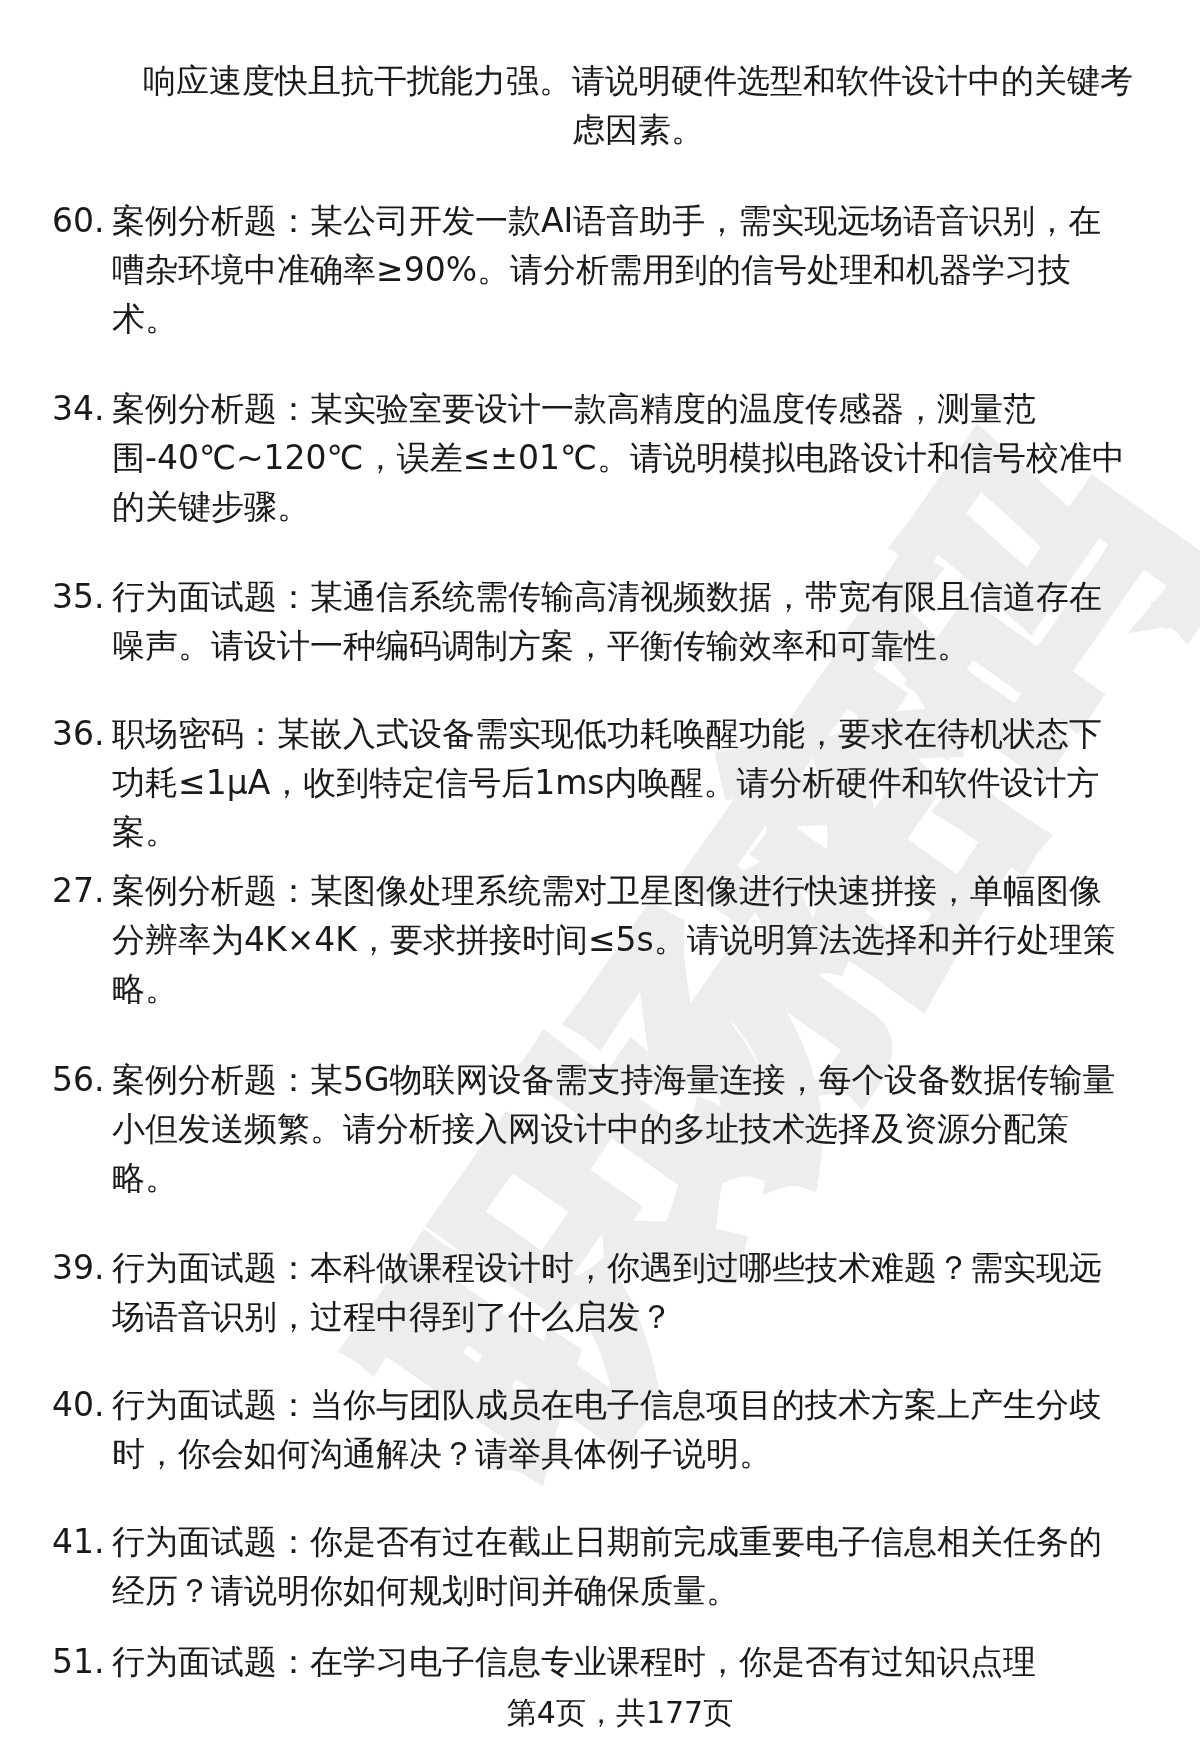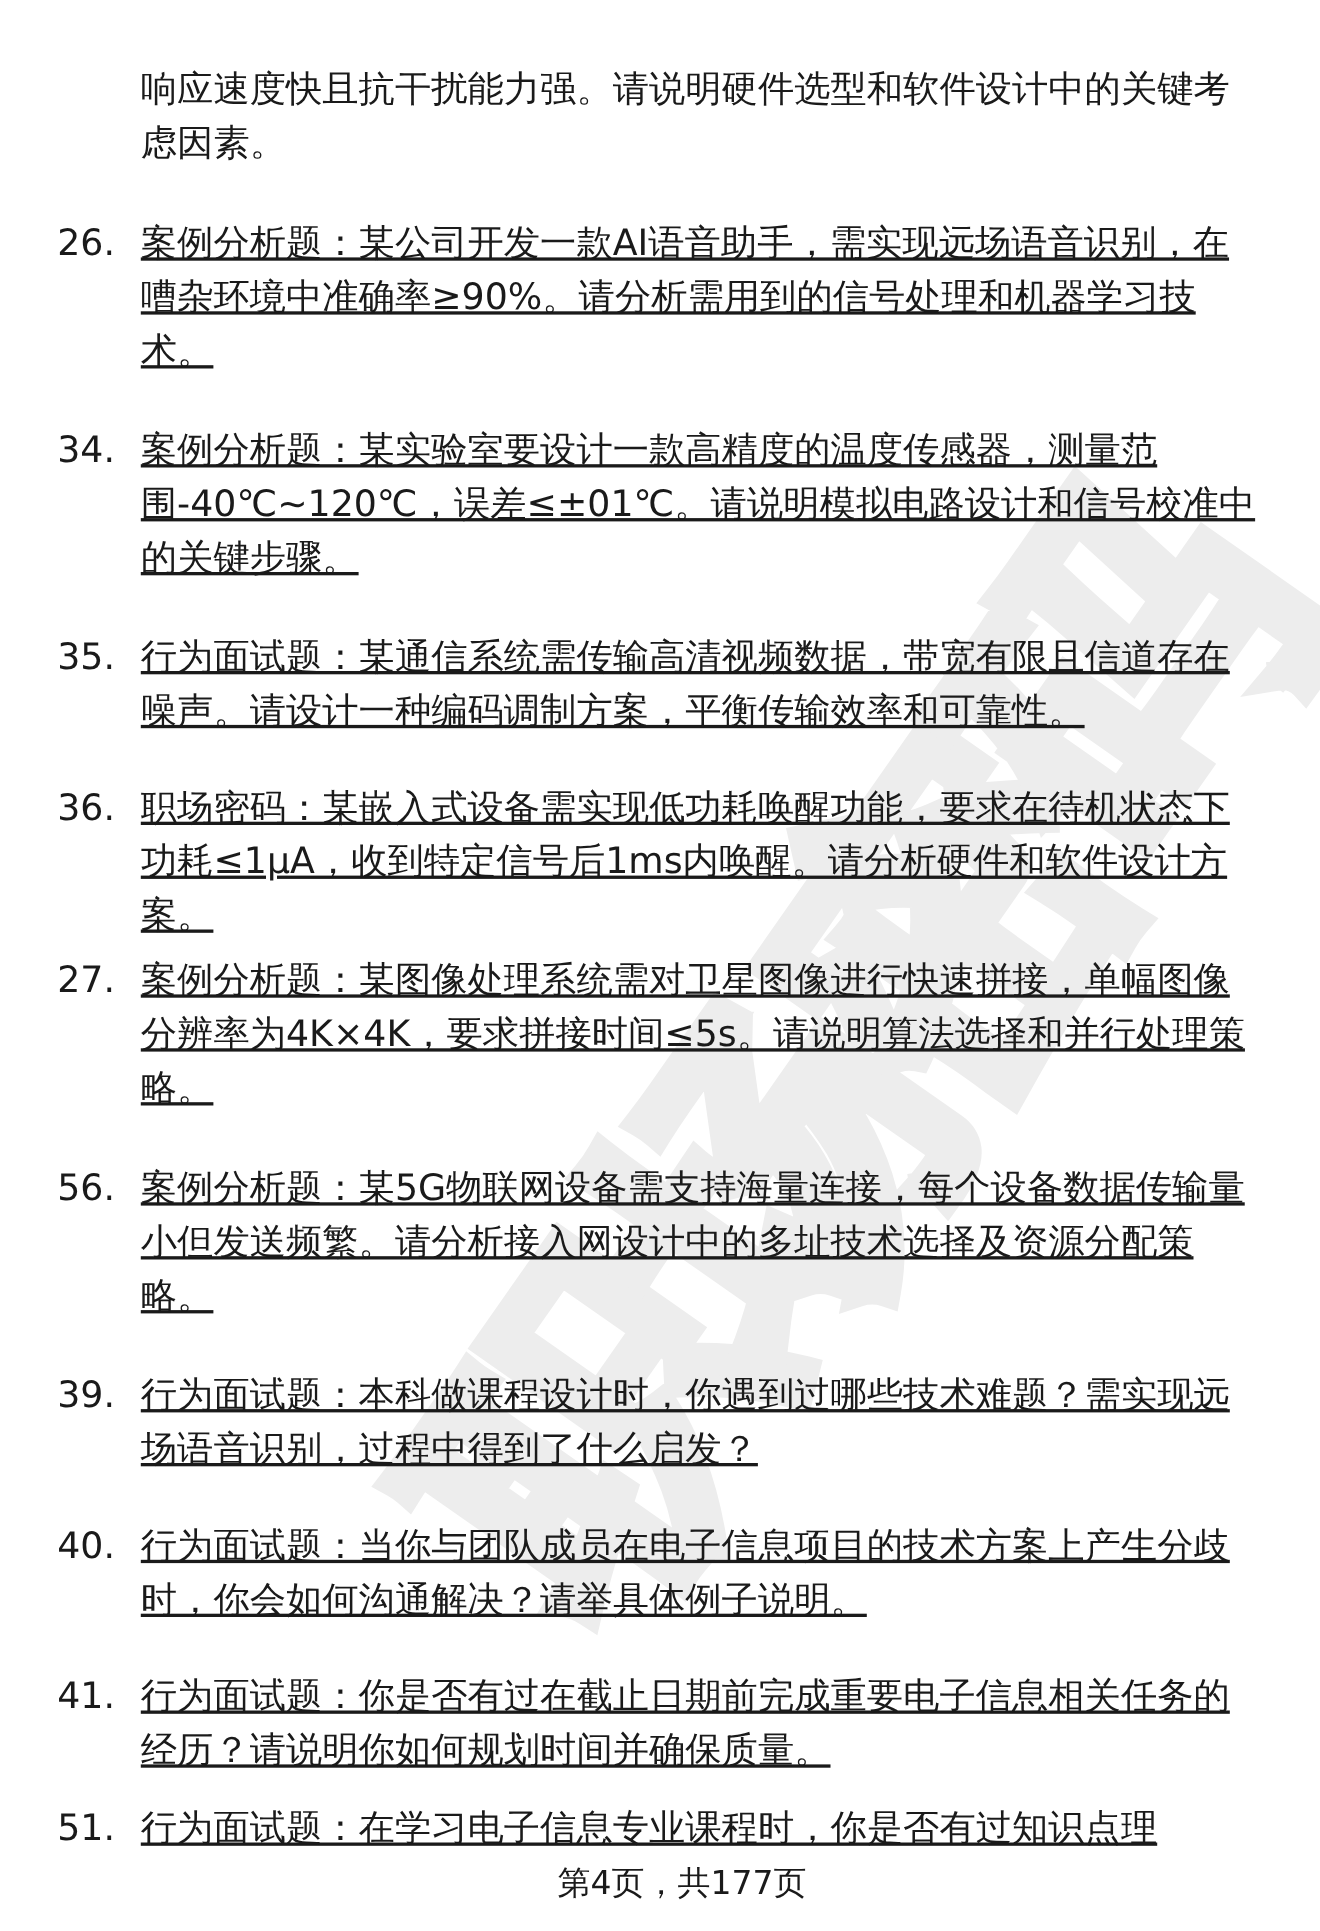"响应速度快且抗干扰能力强。请说明硬件选型和软件设计中的关键考虑因素。" div.cont { text-align: none -> center }
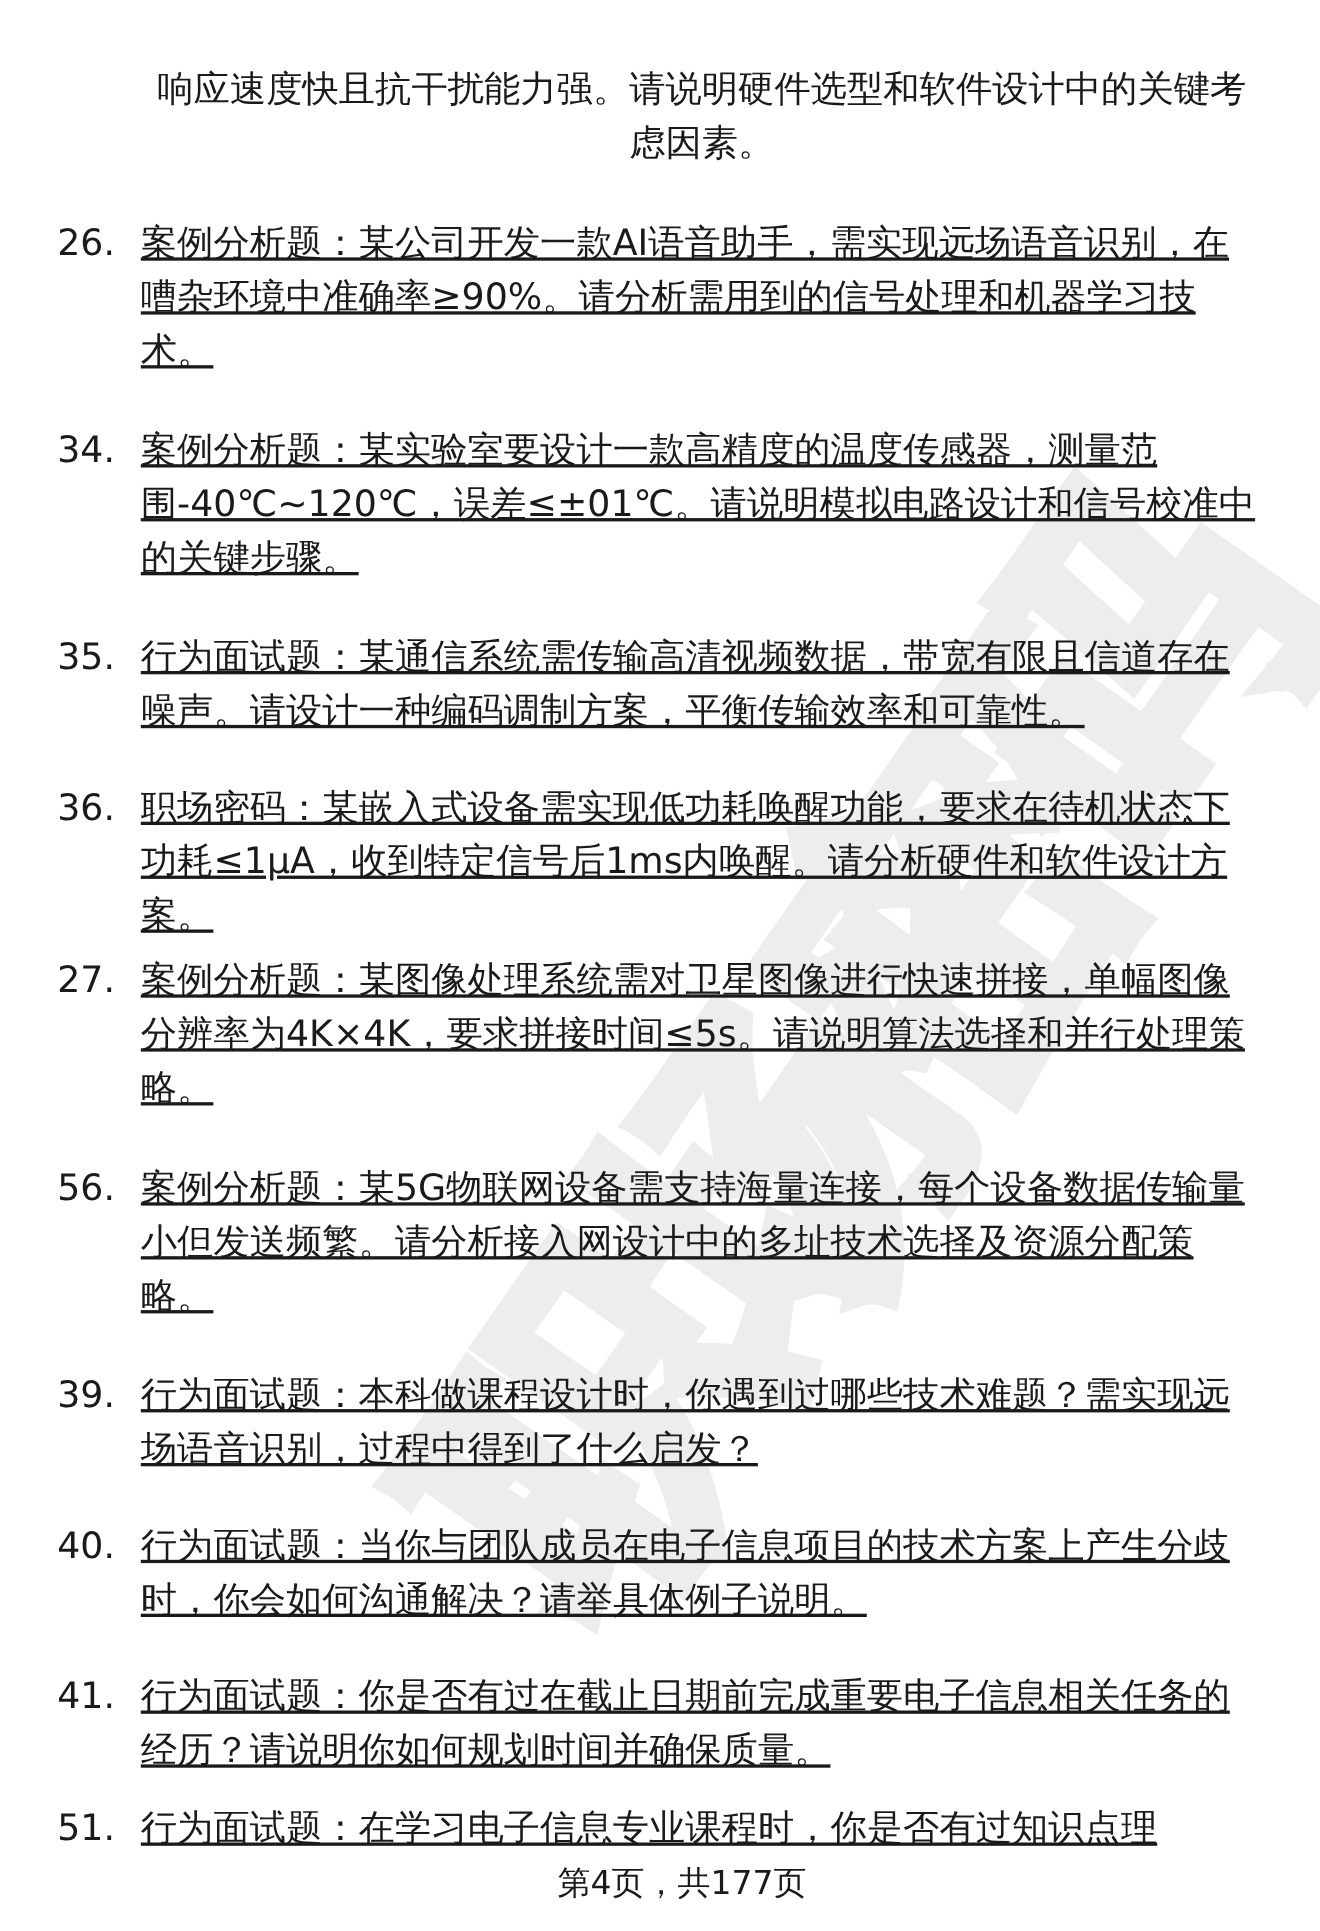"26." span.num { text: 26 -> 60 }
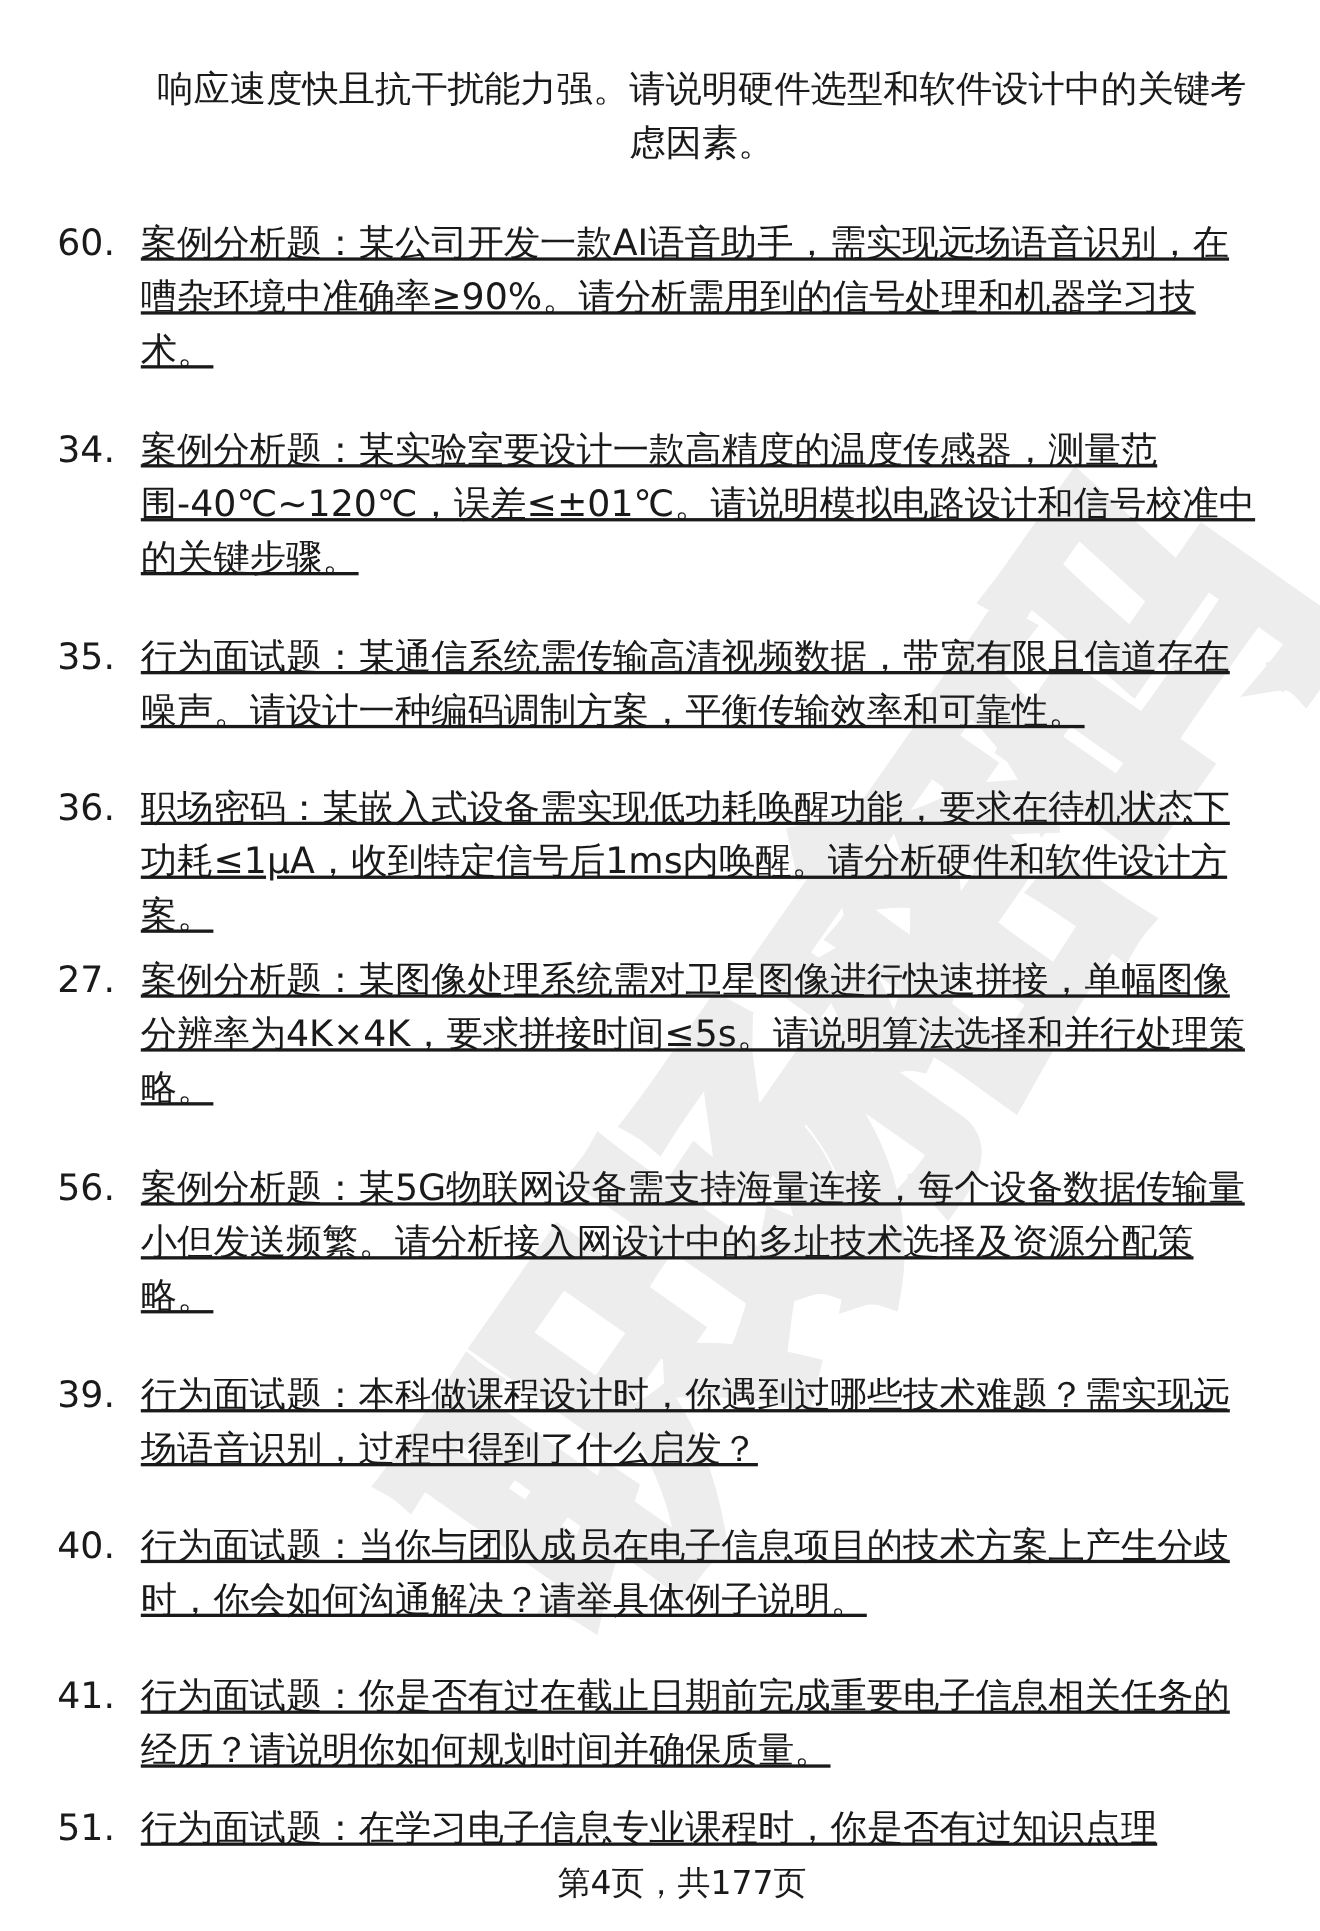"案例分析题：某公司开发一款AI语音助手，需实现远场语音识别，在嘈杂环境中准确率≥" .q .txt { margin-left: 76px -> 60px; text-decoration: underline -> none }
